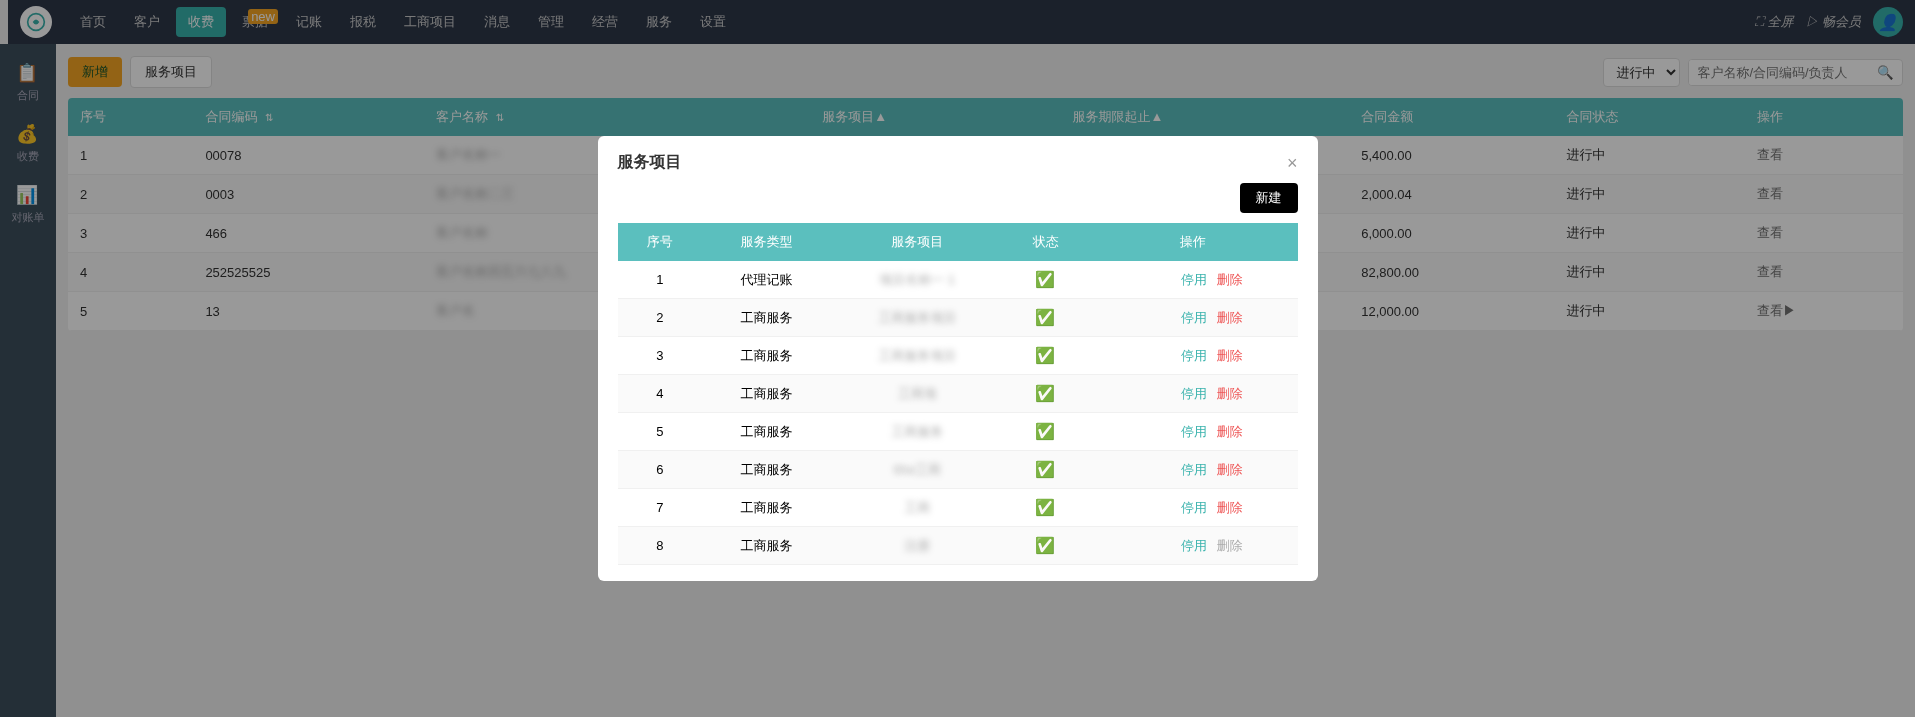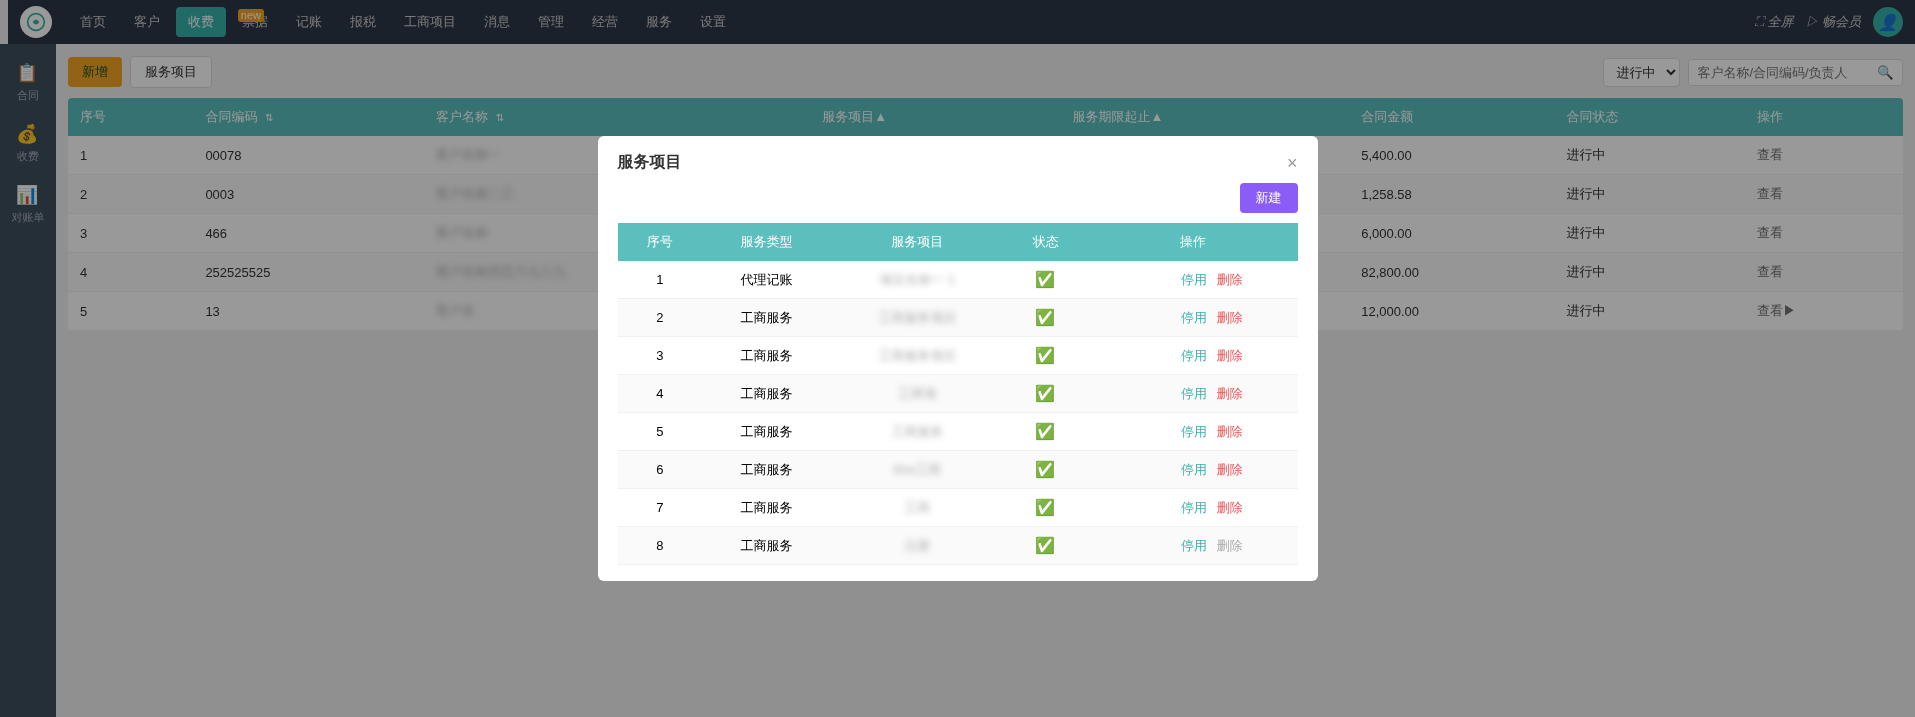"new" .nav-badge { font-size: 11px -> 13px; right: 16px -> 2px }
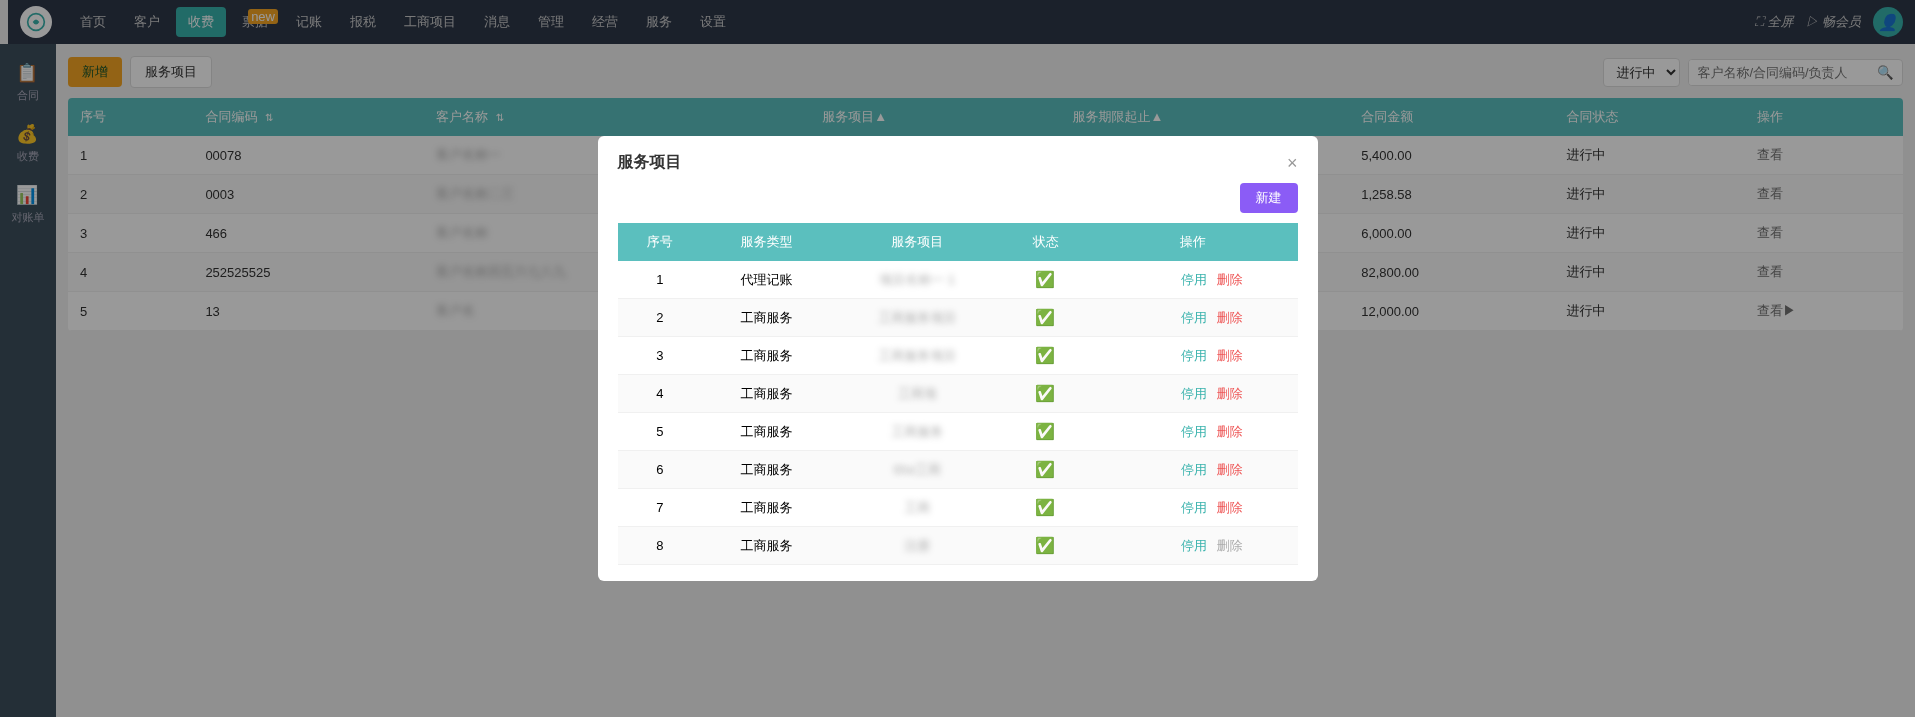"新建" .btn-modal-new { background: #8b5cf6 -> #000000 }
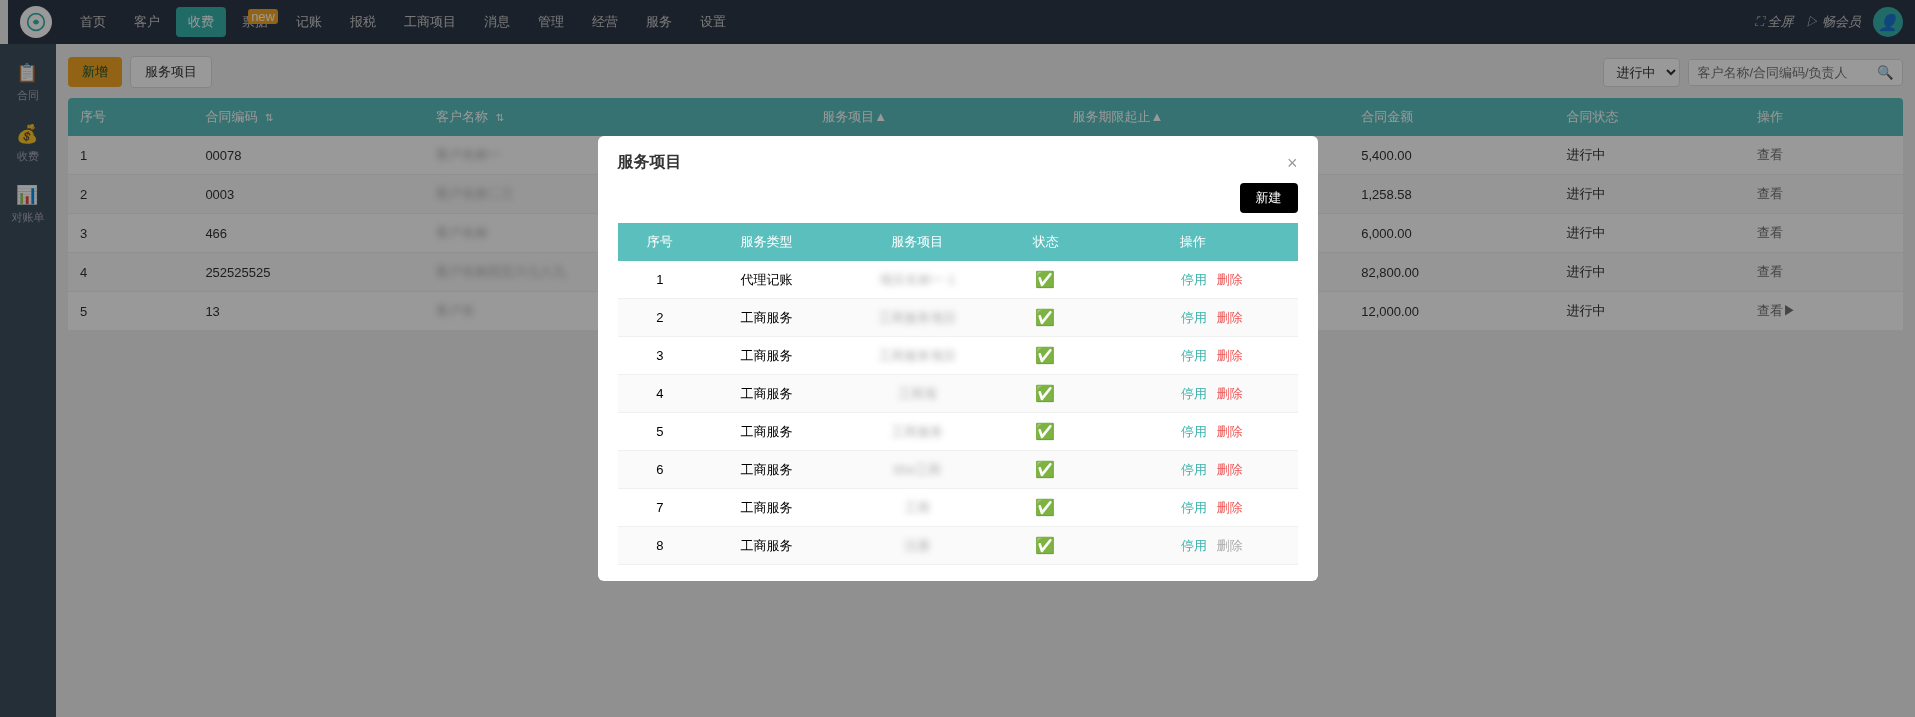"1,258.58" td { text: 1,258.58 -> 2,000.04 }
